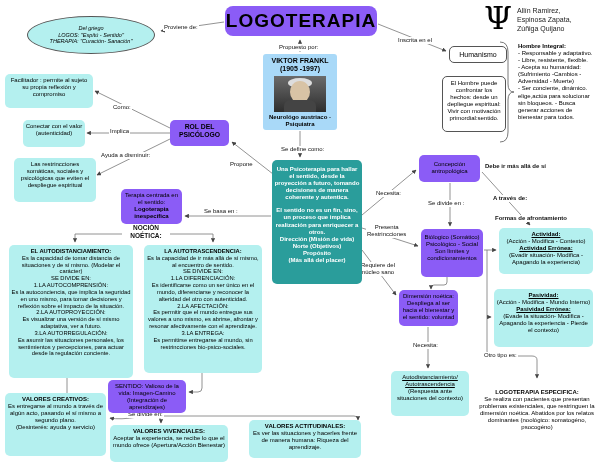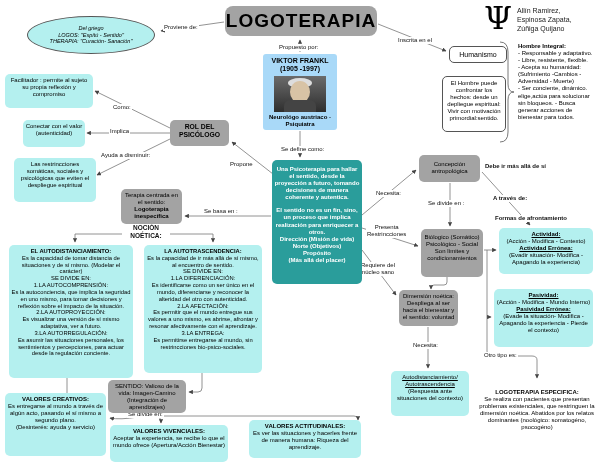"LOGOTERAPIA" .teal { background: #a3a3a3 -> #8b5cf6 }
